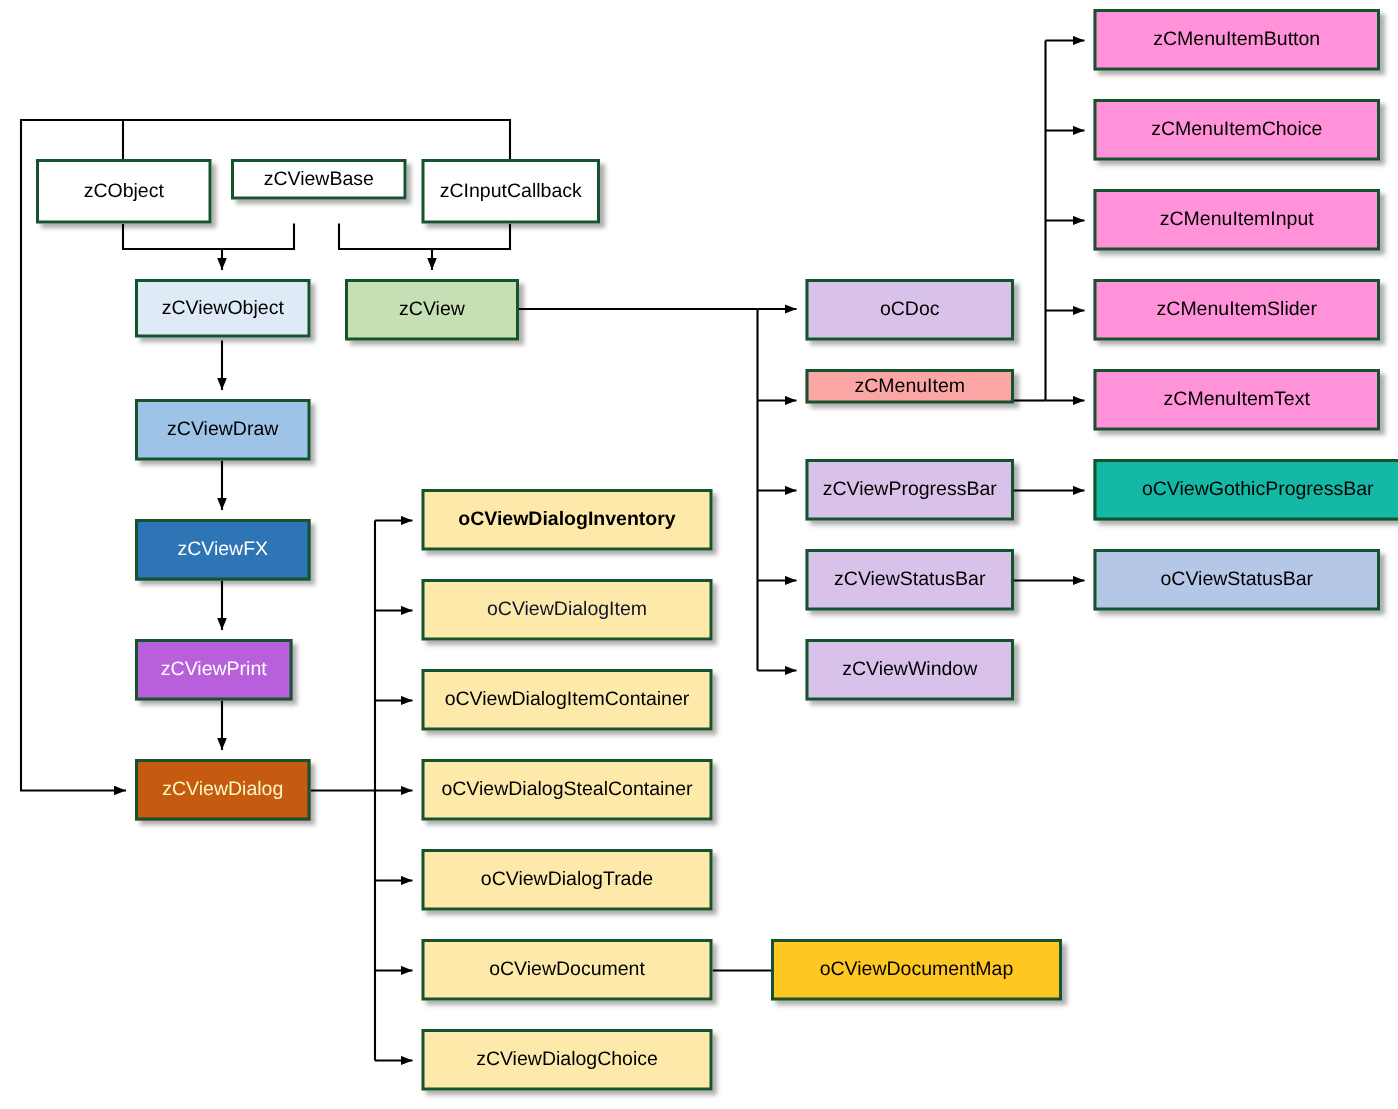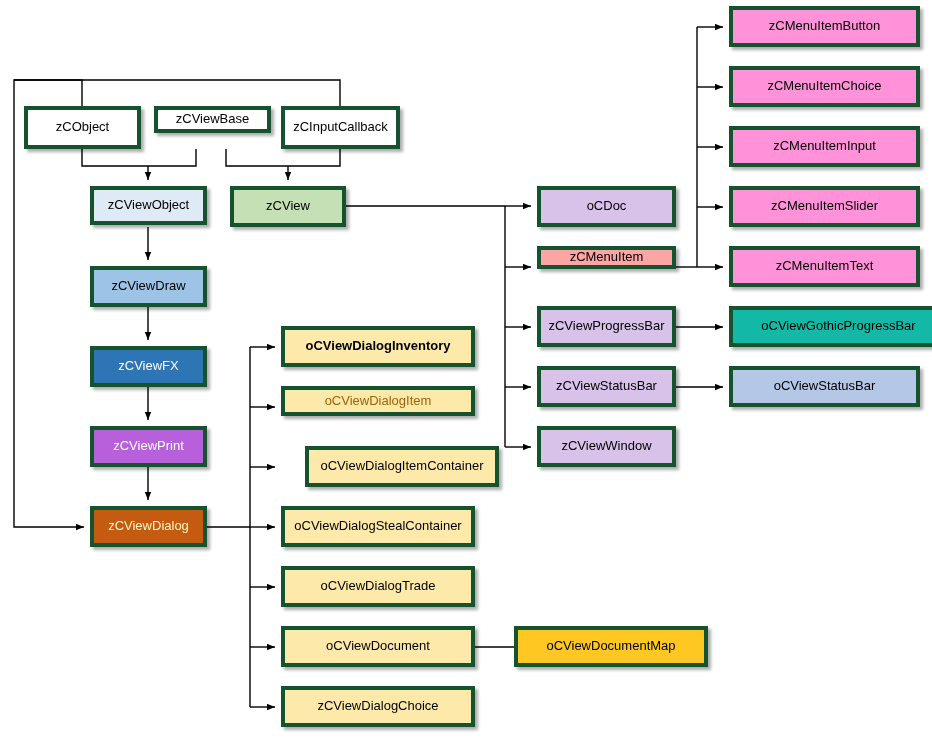"zCMenuItemButton" .node { border: 4px solid #14532d -> 2px solid #14532d }
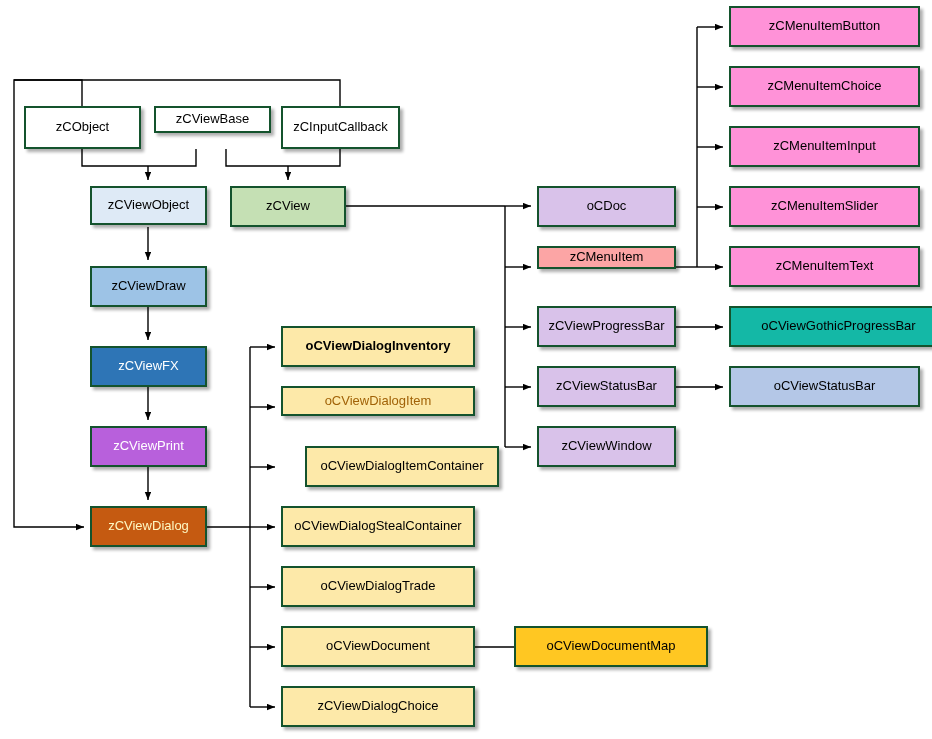"oCViewDialogItem" div.node { color: #a16207 -> #0f172a; height: 30px -> 41px }
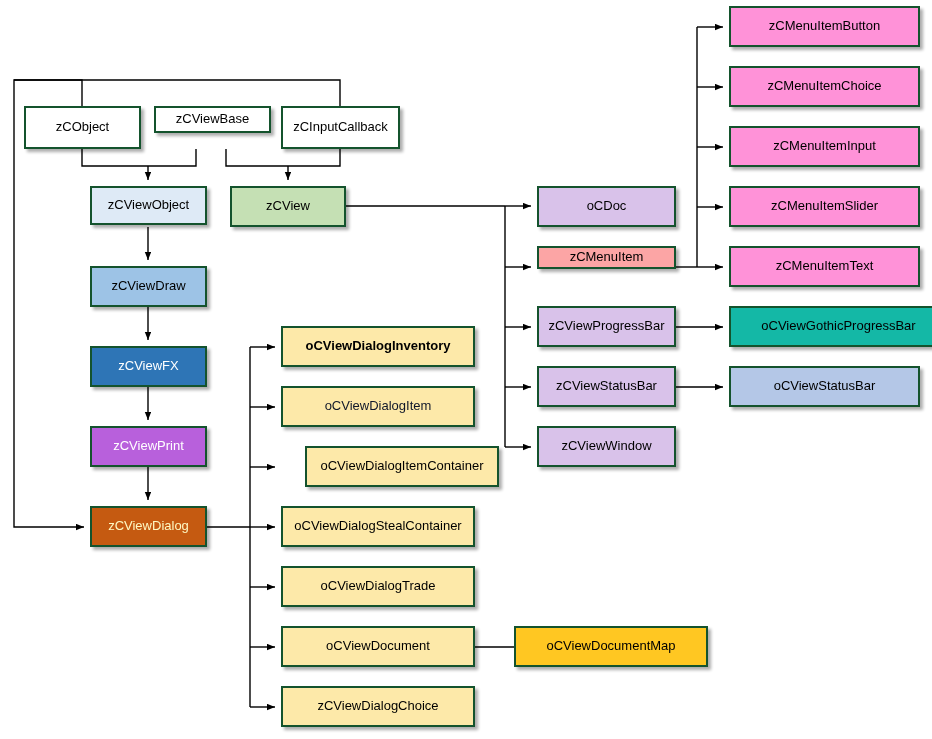"zCViewPrint" div.node { width: 117px -> 105px }
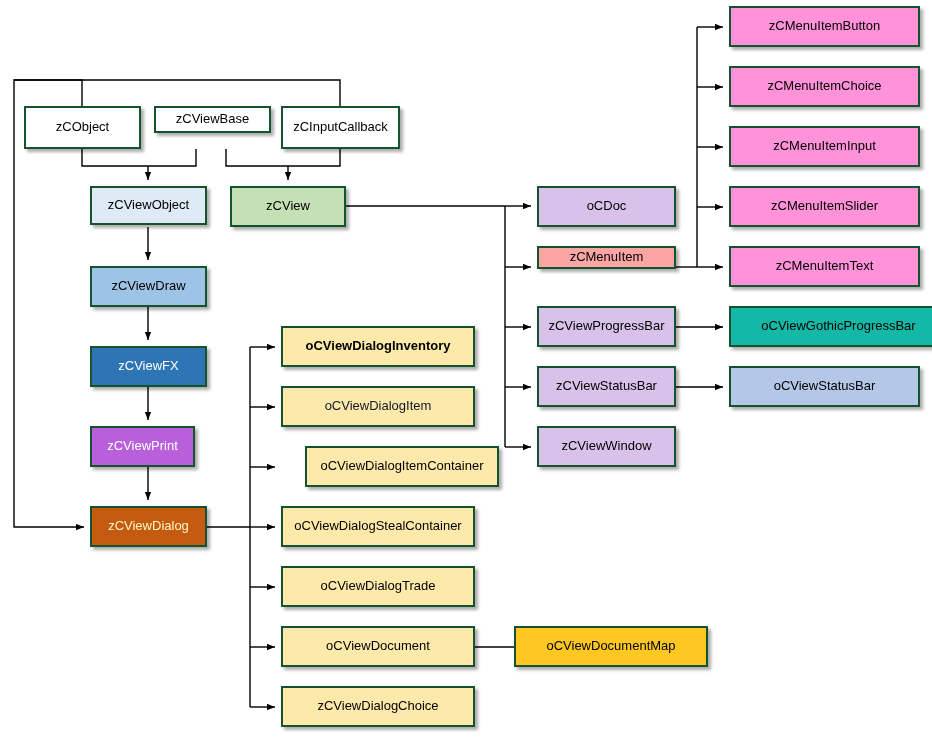"oCViewDialogItemContainer" div.node { margin-left: 24px -> none }
